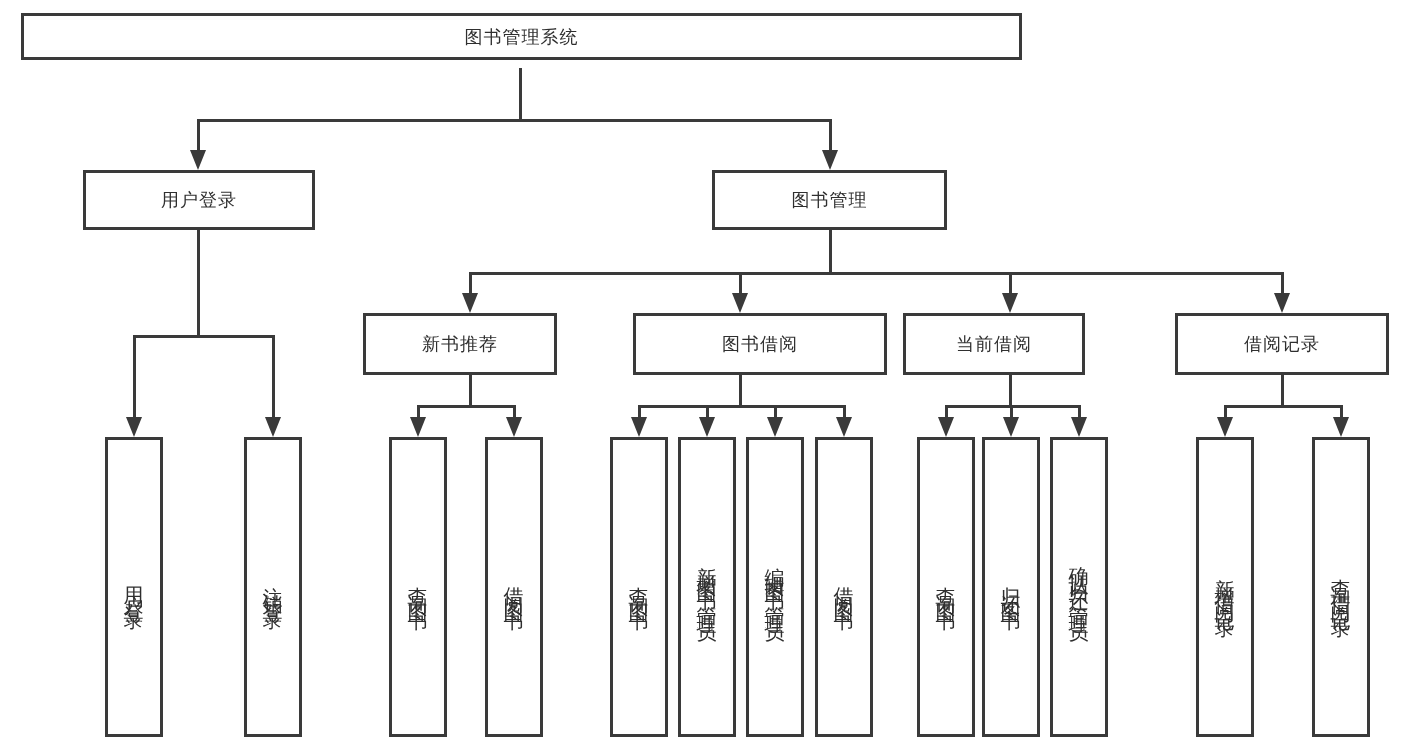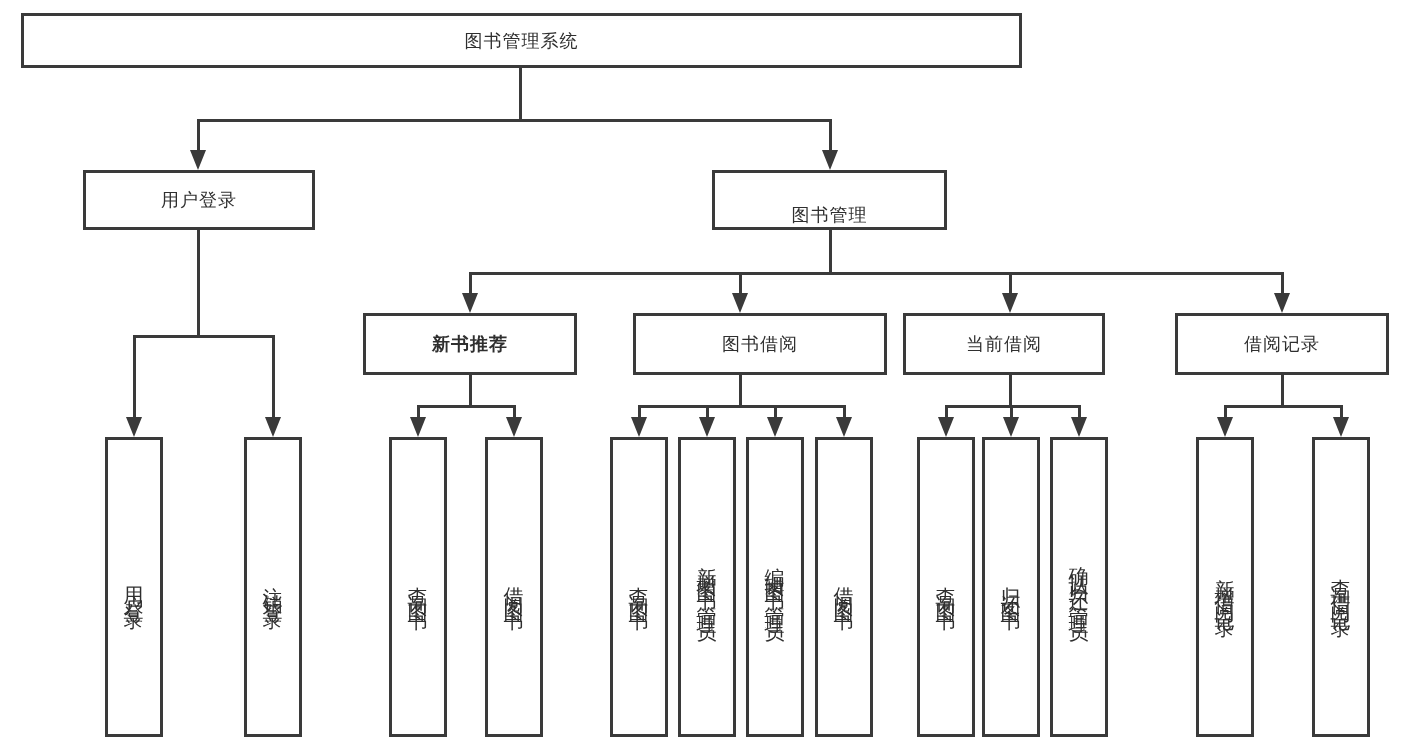"图书管理系统" div.node { height: 55px -> 47px }
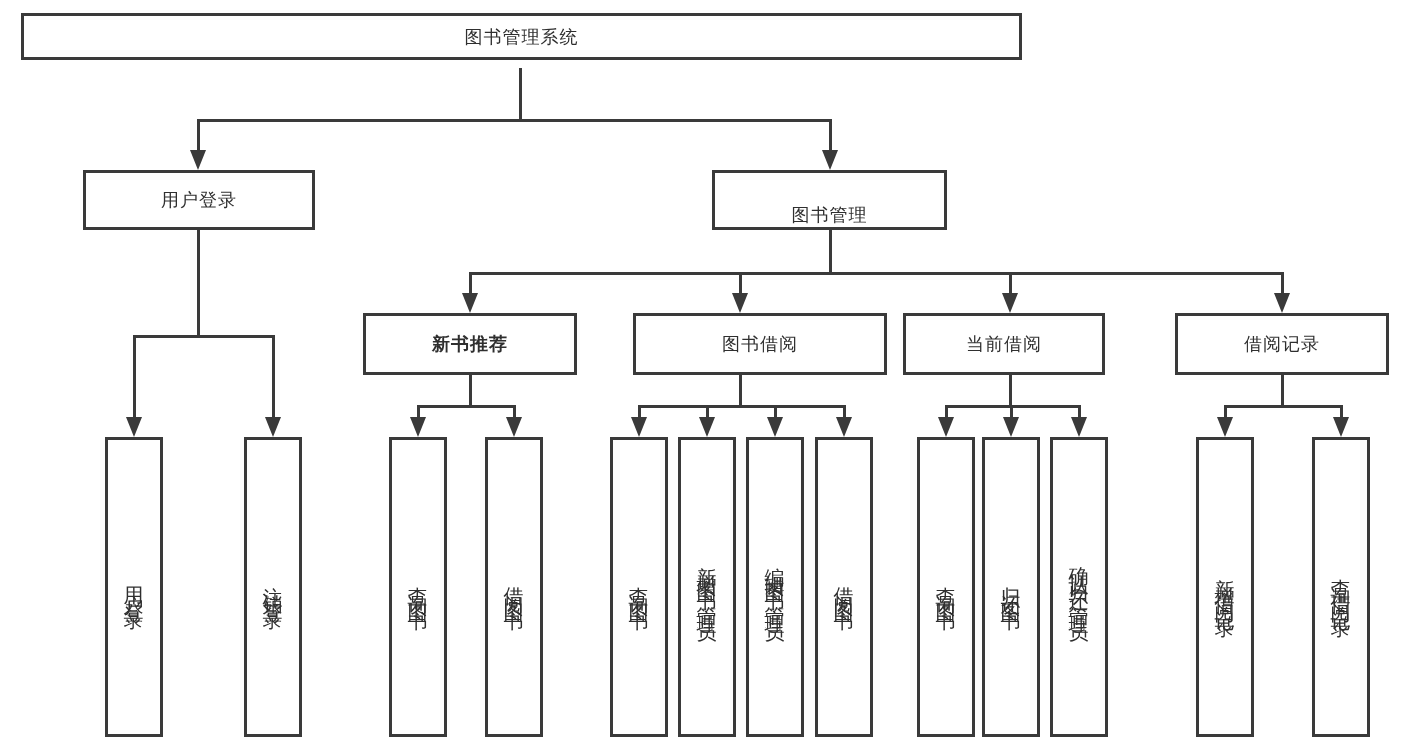"图书管理" div.node { align-items: flex-end -> none }
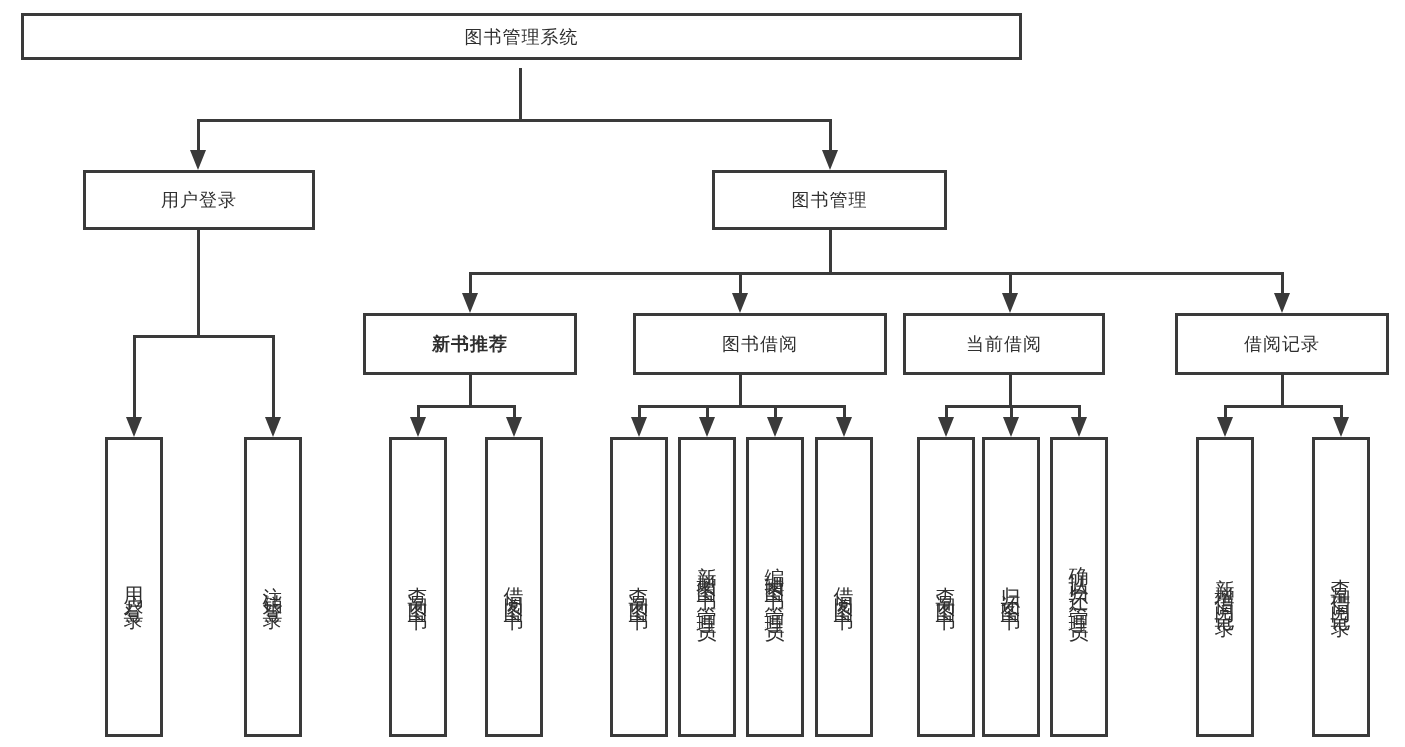"新书推荐" div.node { font-weight: bold -> none; width: 214px -> 194px }
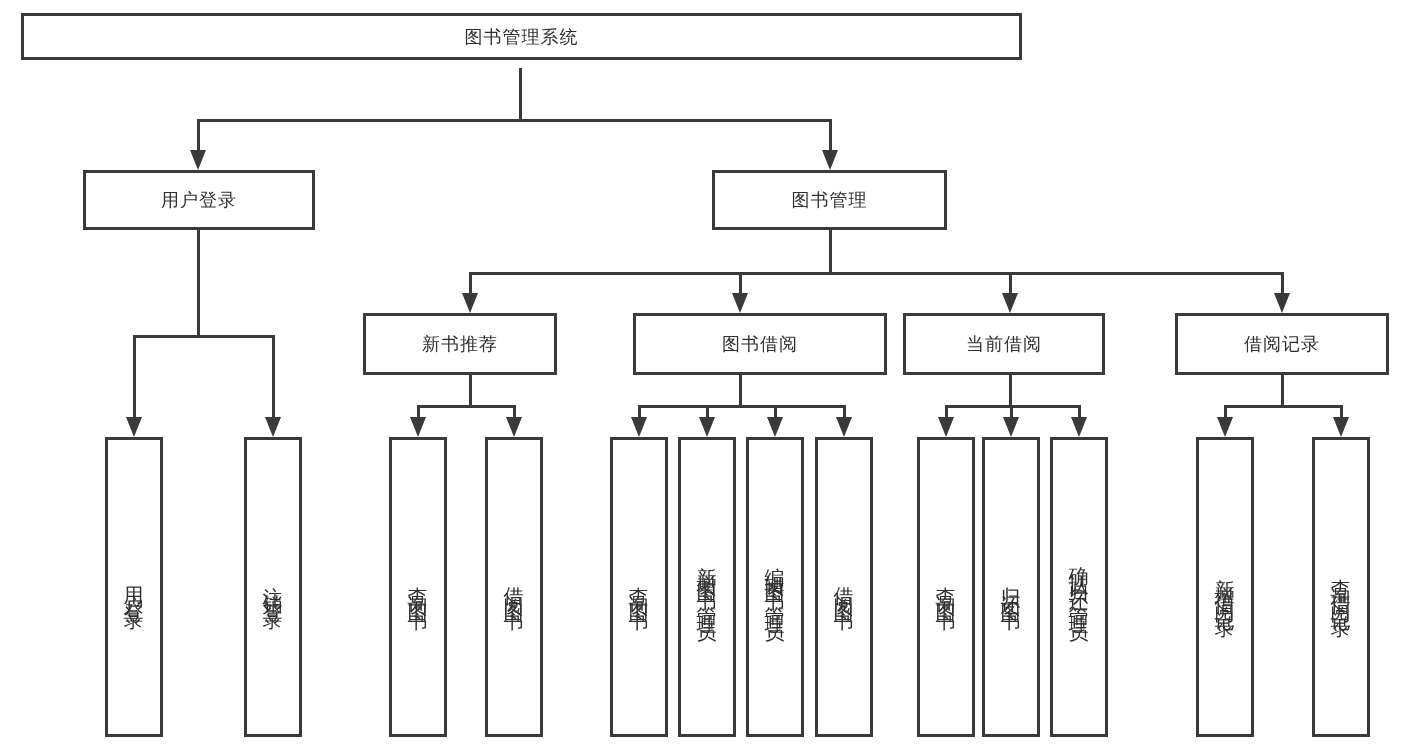"当前借阅" div.node { width: 202px -> 182px }
